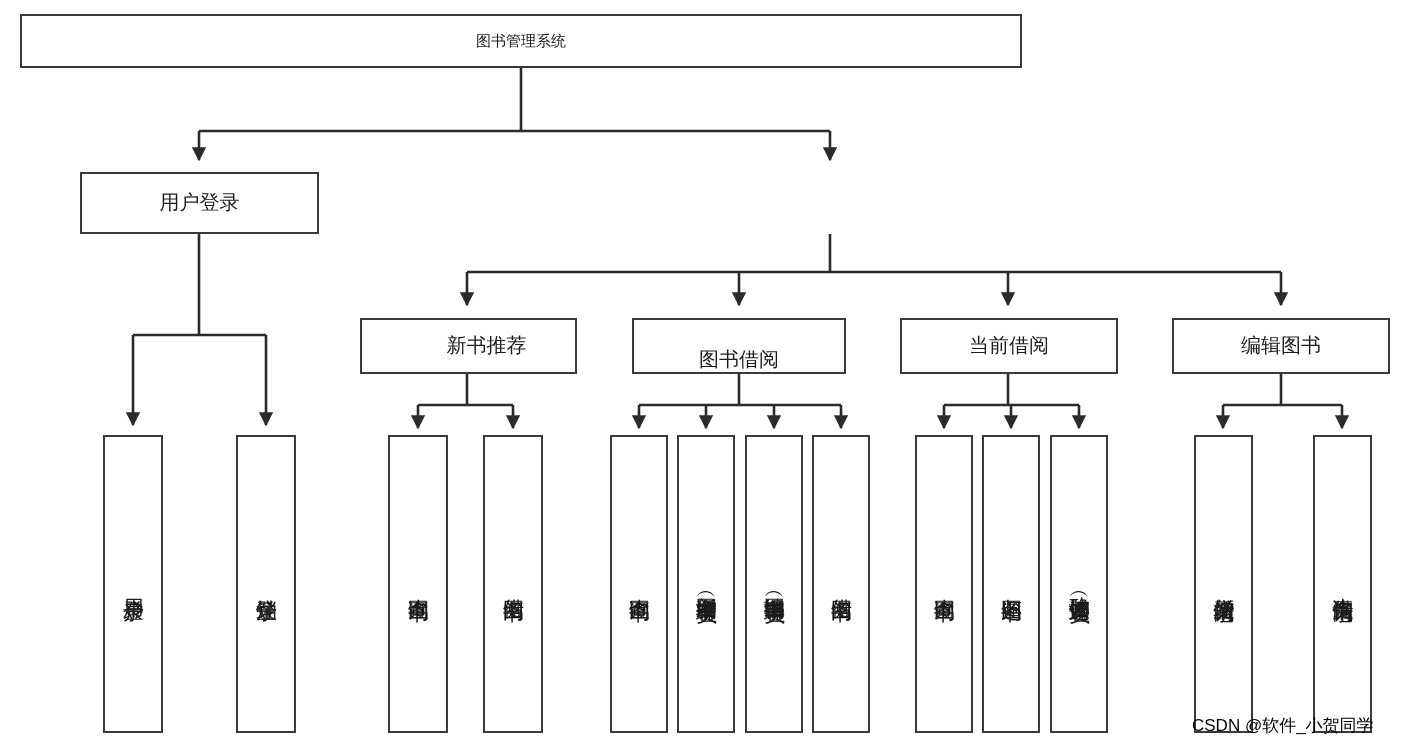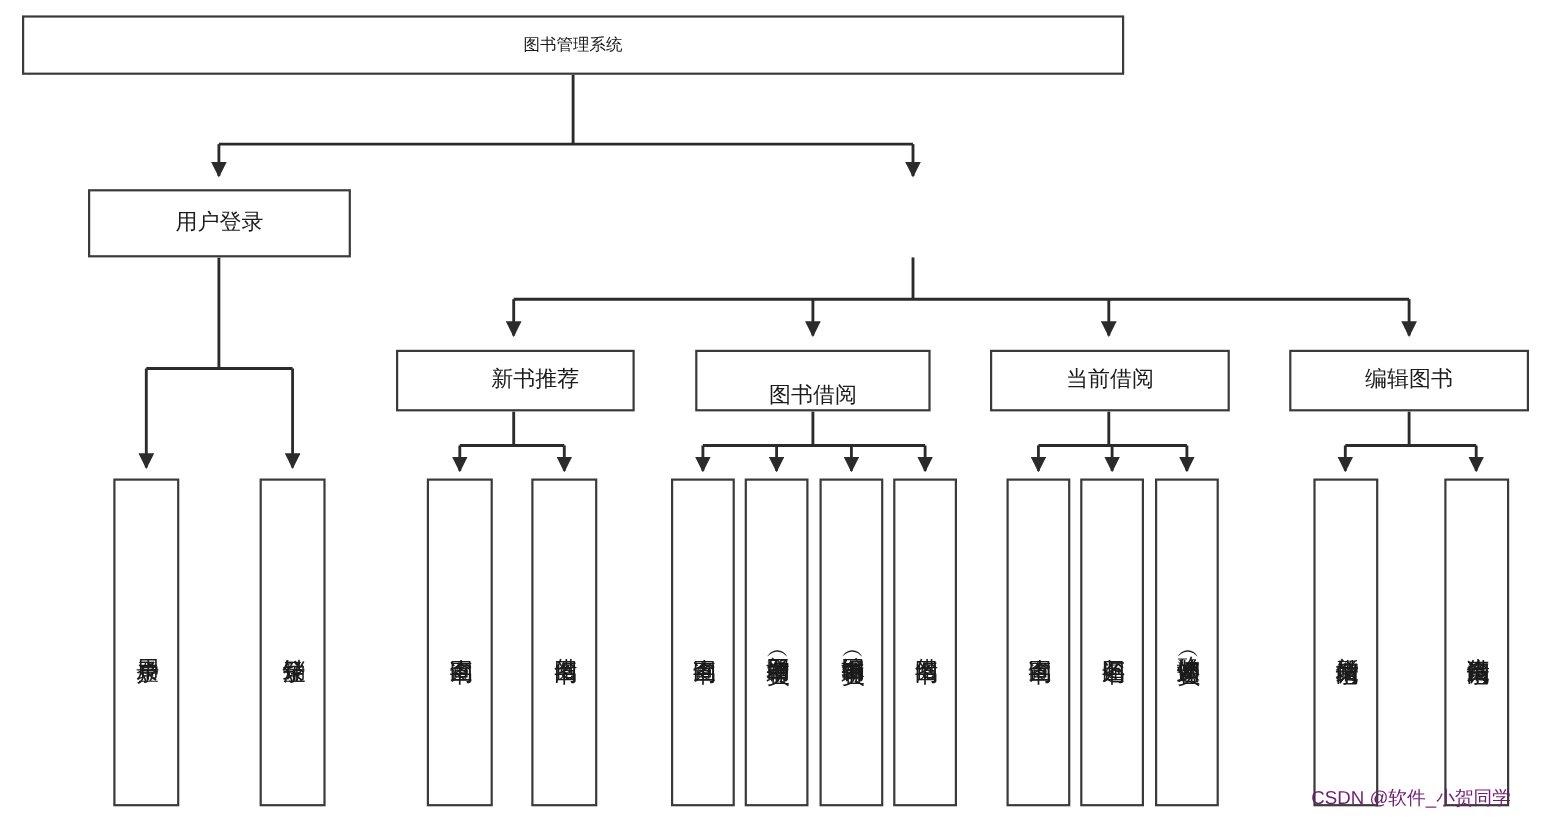"CSDN @软件_小贺同学" .watermark { color: #701a75 -> #000000 }
